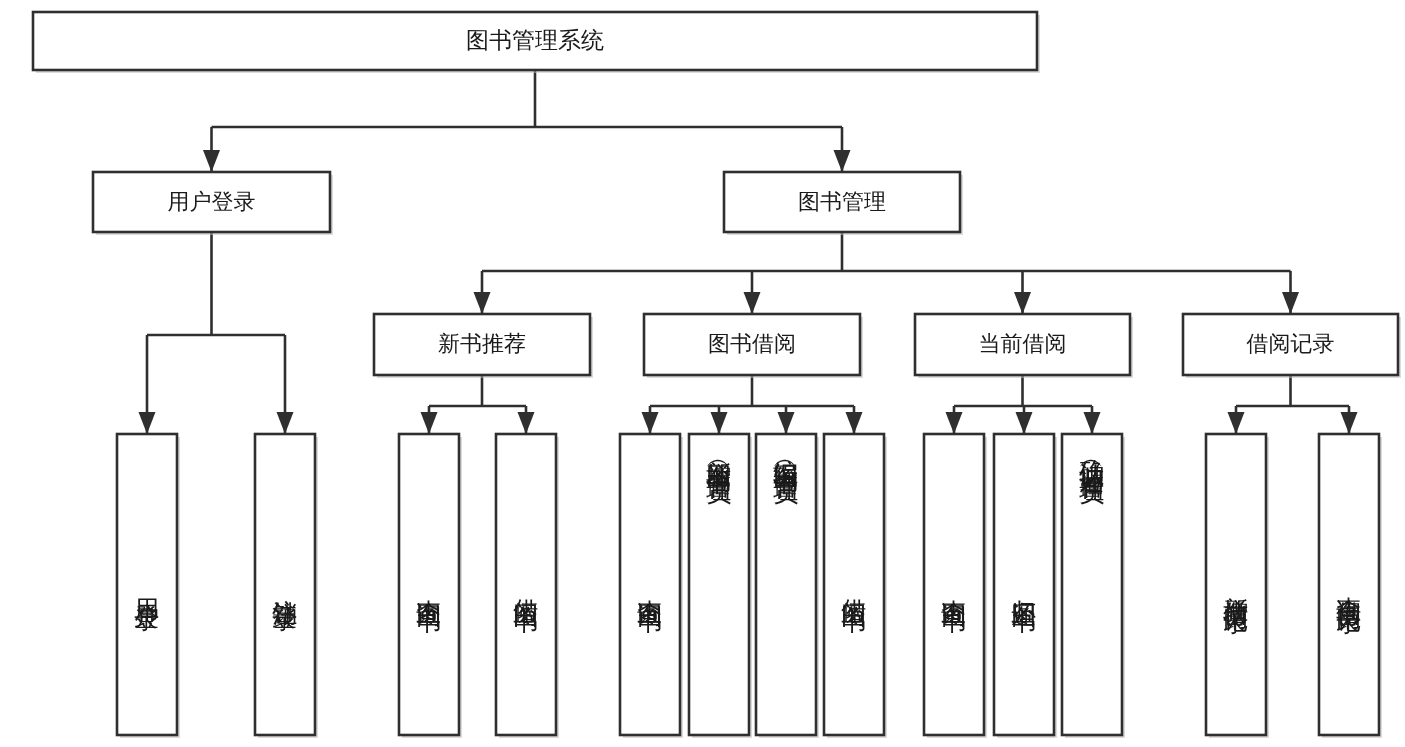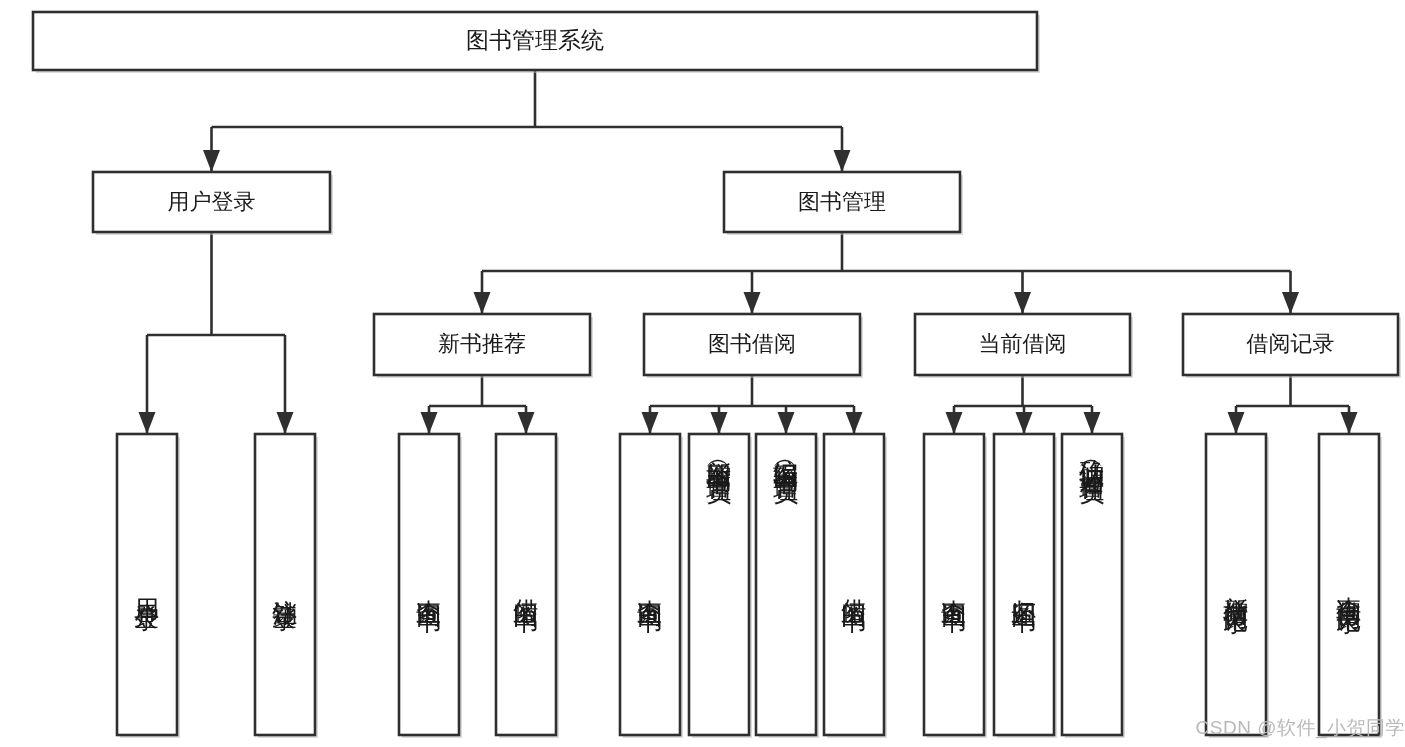"CSDN @软件_小贺同学" div.watermark { html: <div>CSDN @软件_小贺同学</div> -> none }
